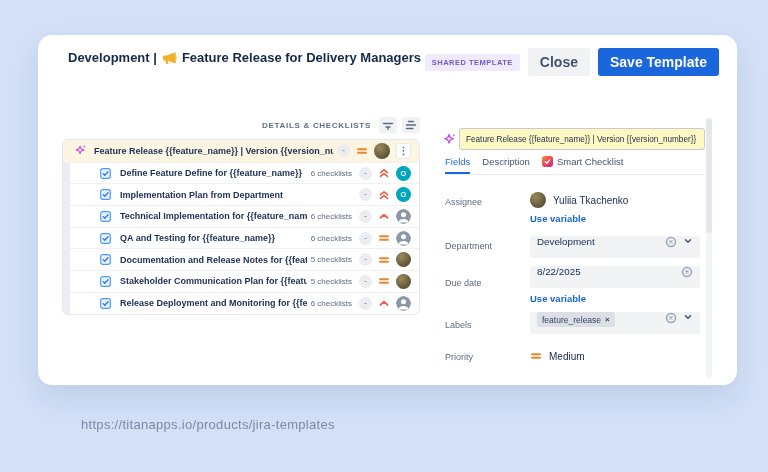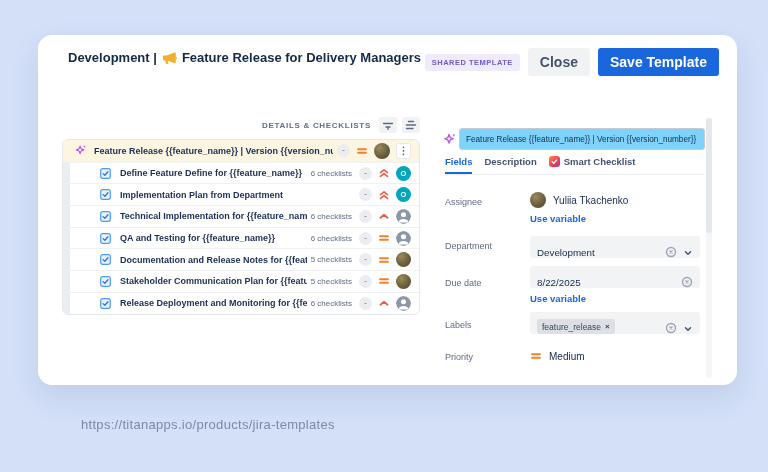"Feature Release {{feature_name}} | Version {{version_number}}" .rp-sum { background: #7dd3fc -> #fef9c3 }
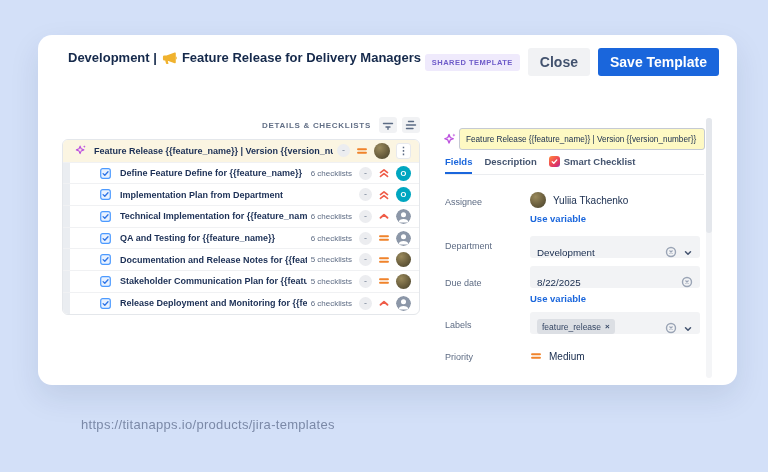"Fields" .rtab { font-weight: 700 -> 400 }
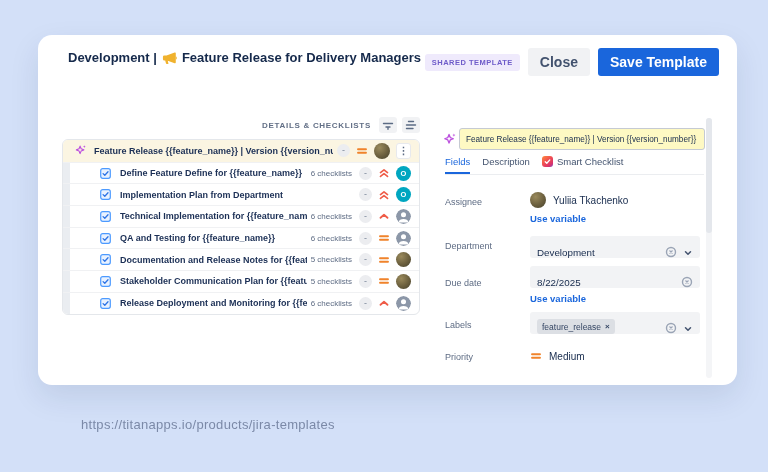"Development" .f-box { align-items: flex-end -> flex-start }
